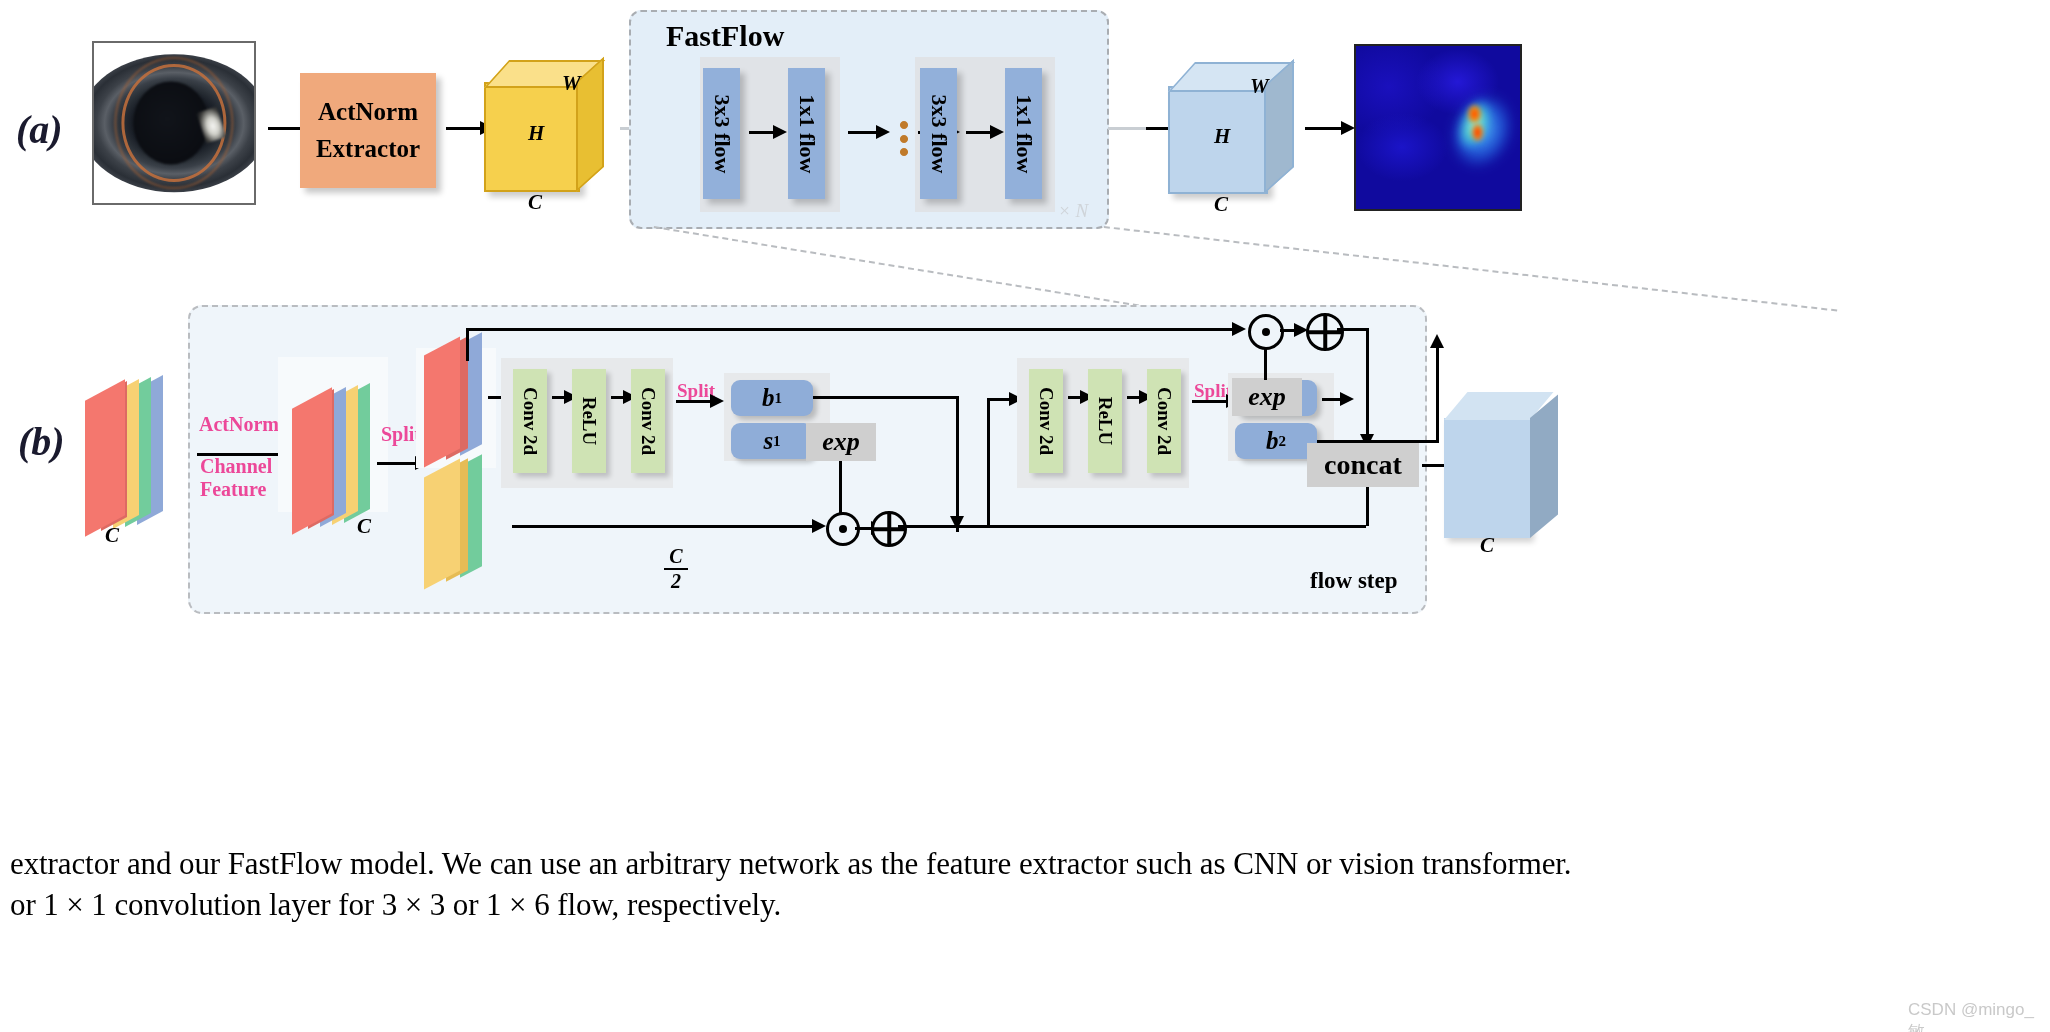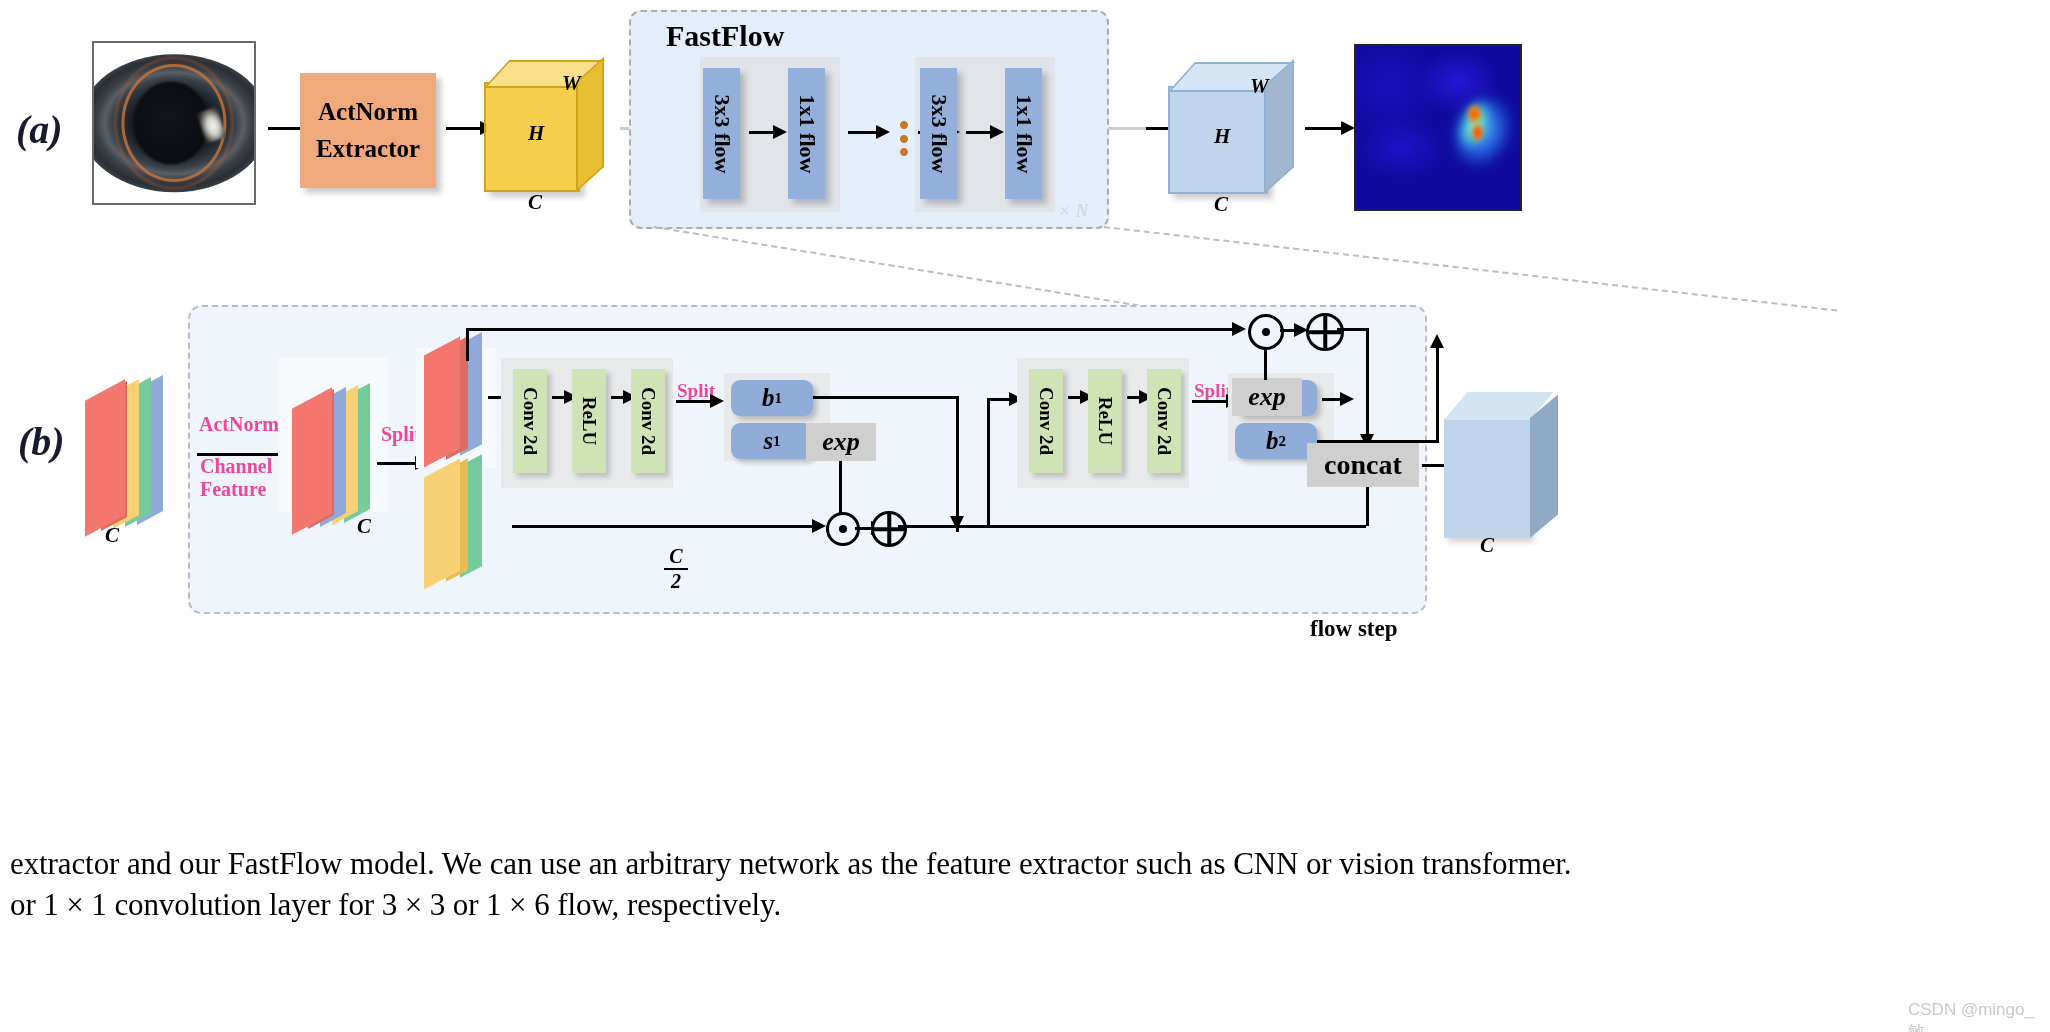"flow step" div.flowstep-label { margin-top: 48px -> none }
